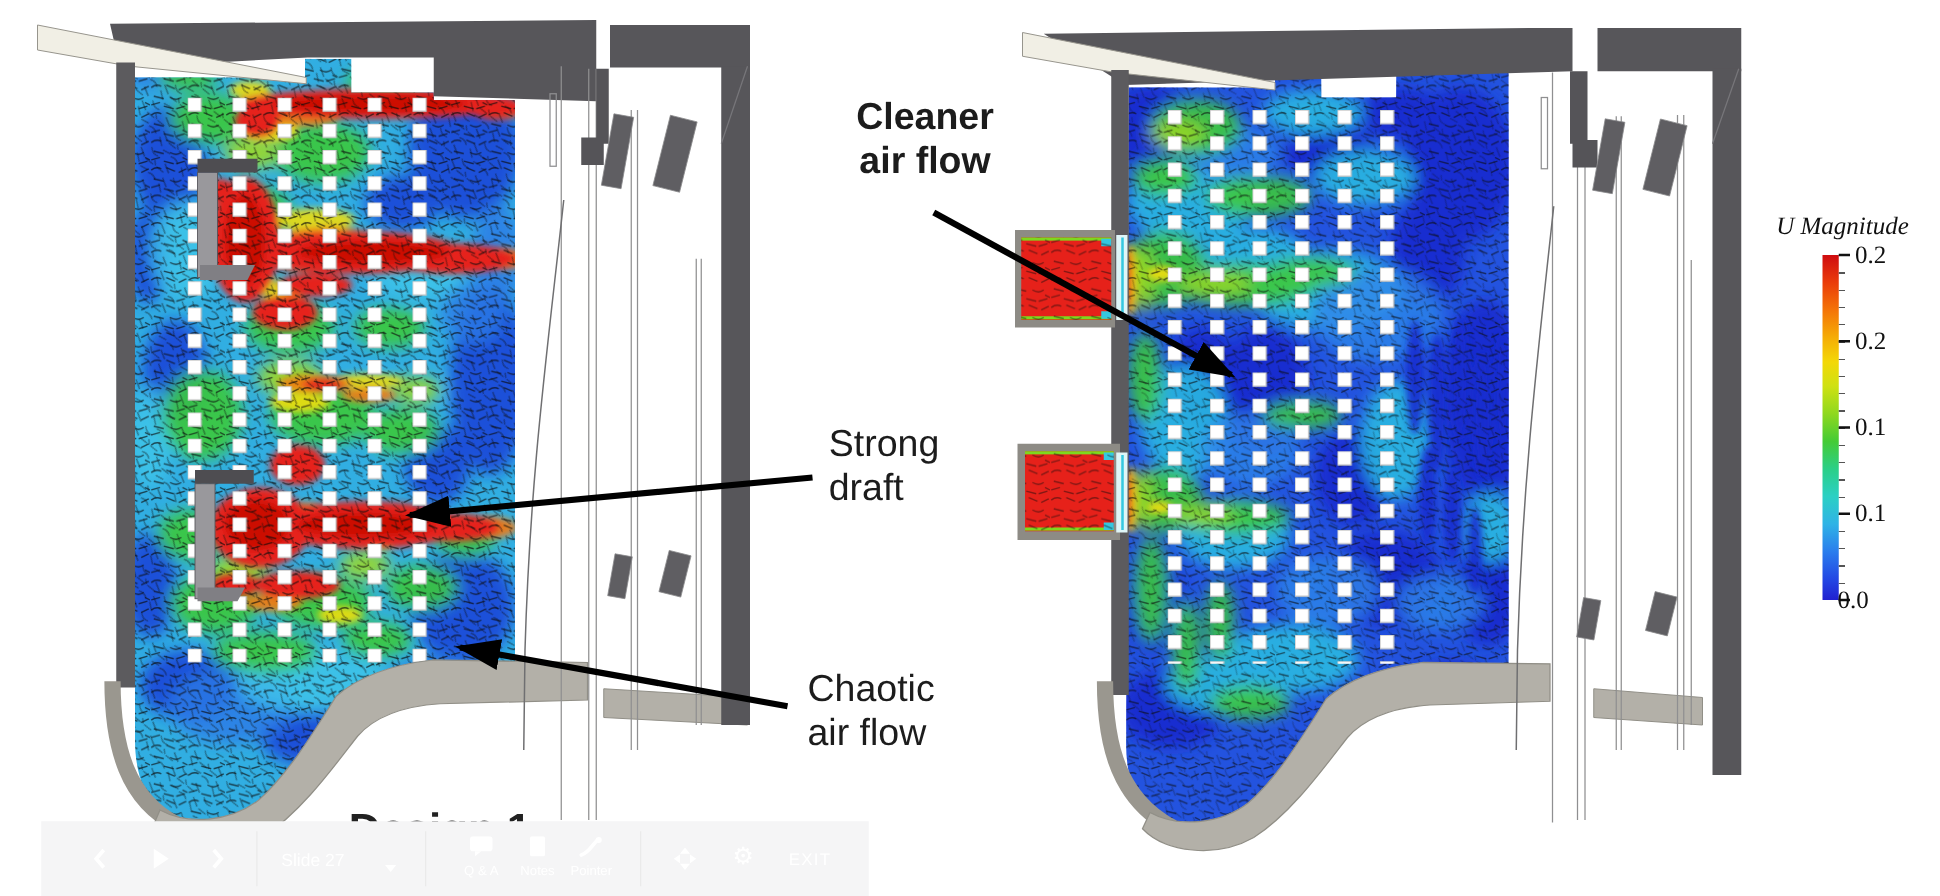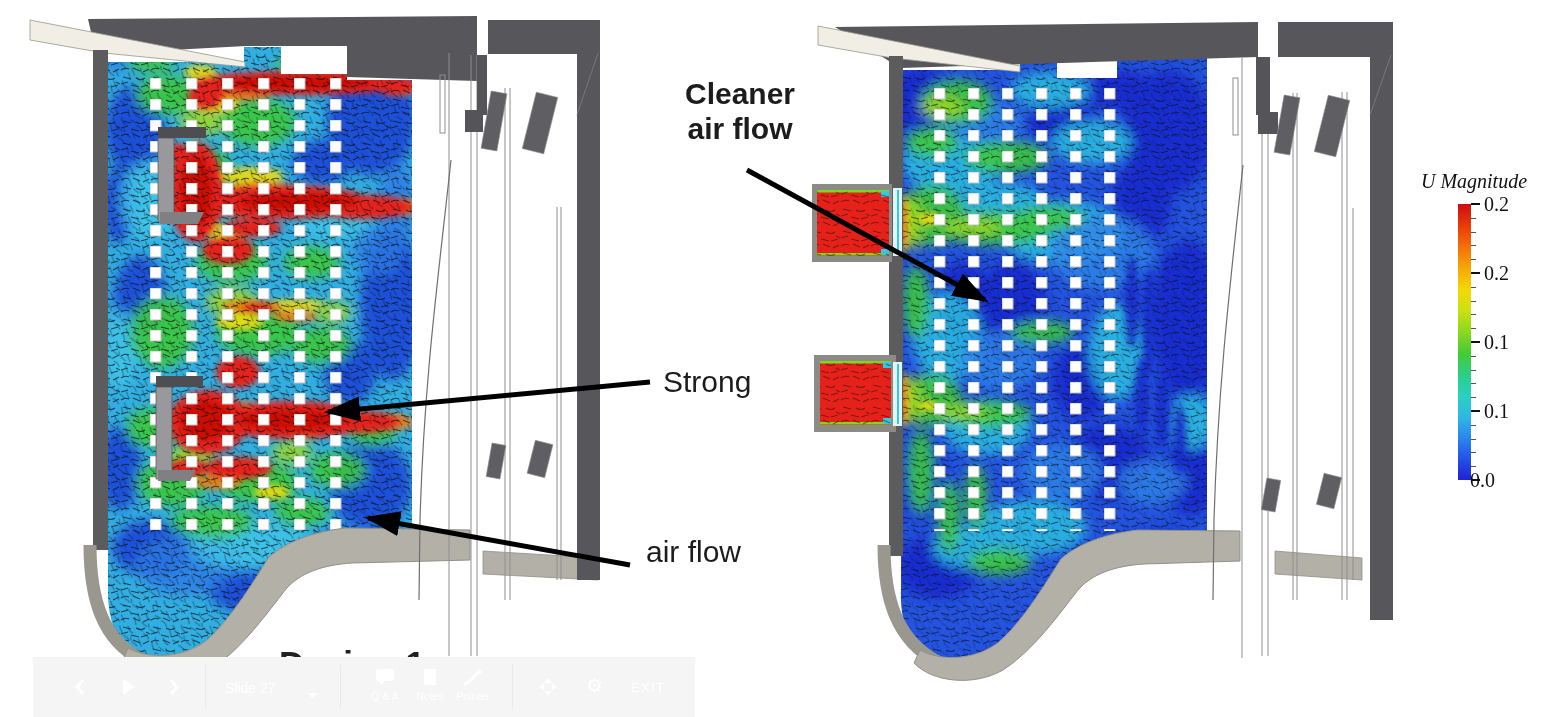"Strong" div.abs { top: 364px -> 338px }
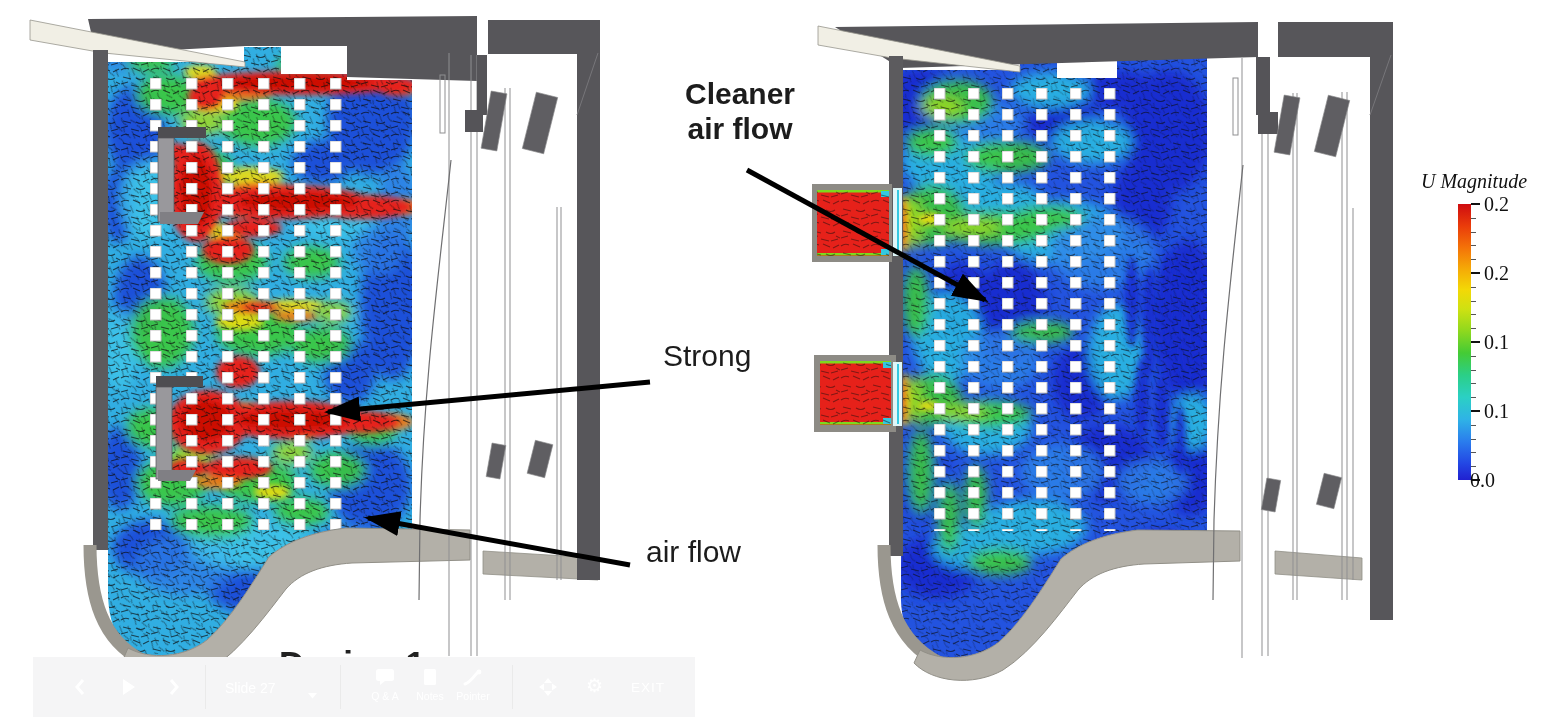"draft" div { html: none -> <div>draft</div> }
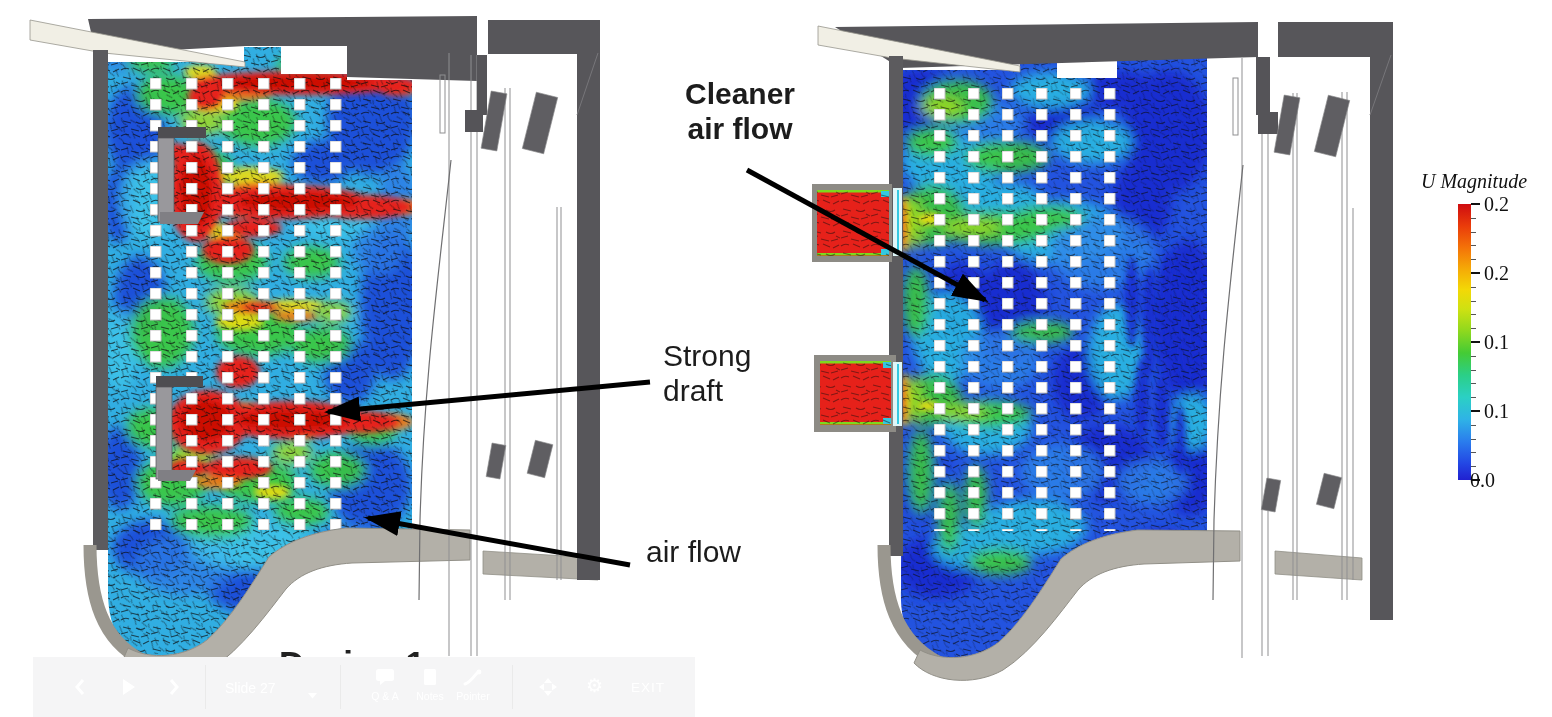"Chaotic" div { html: none -> <div>Chaotic</div> }
